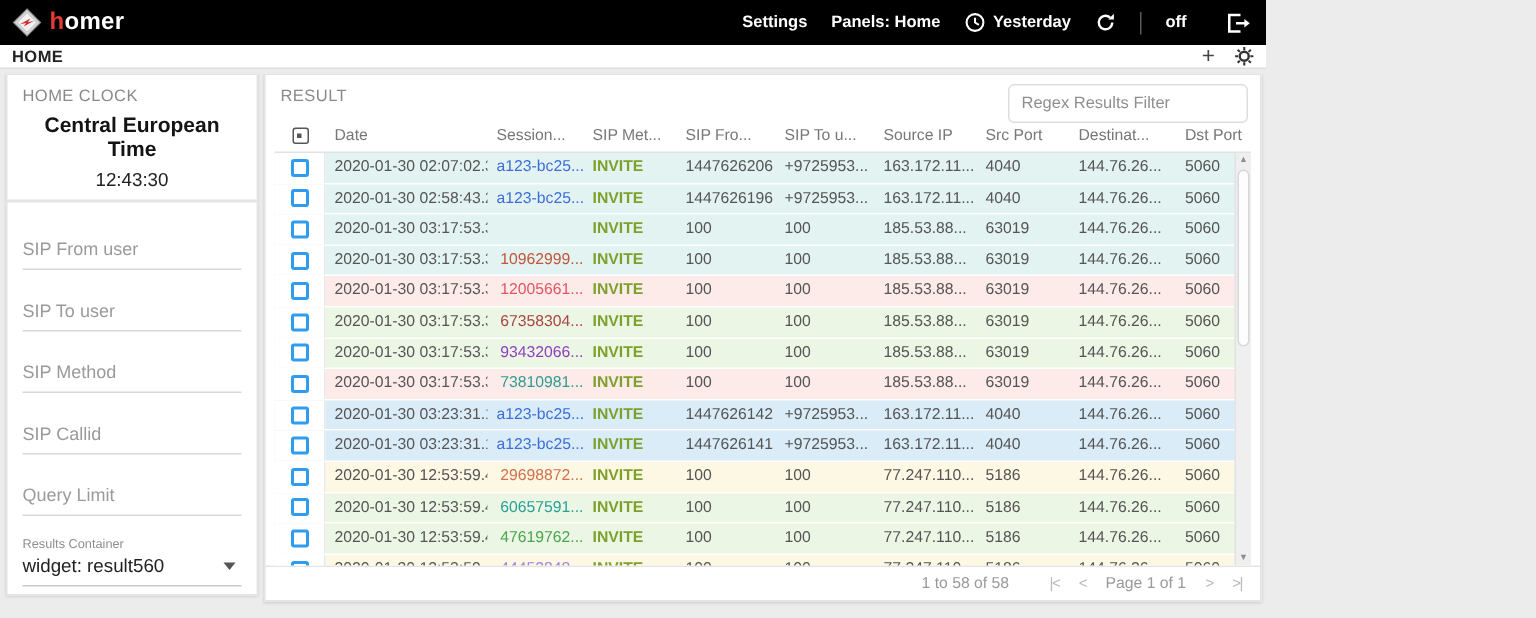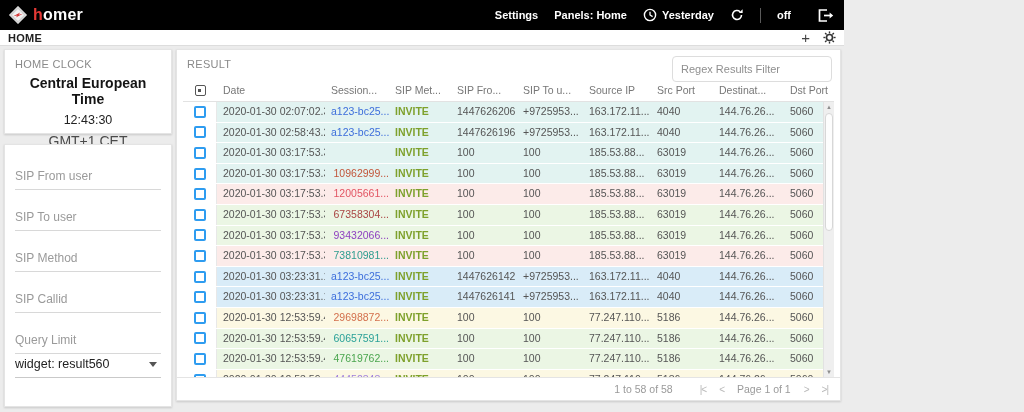"HOME CLOCK" .left-col { gap: 10px -> 0 }
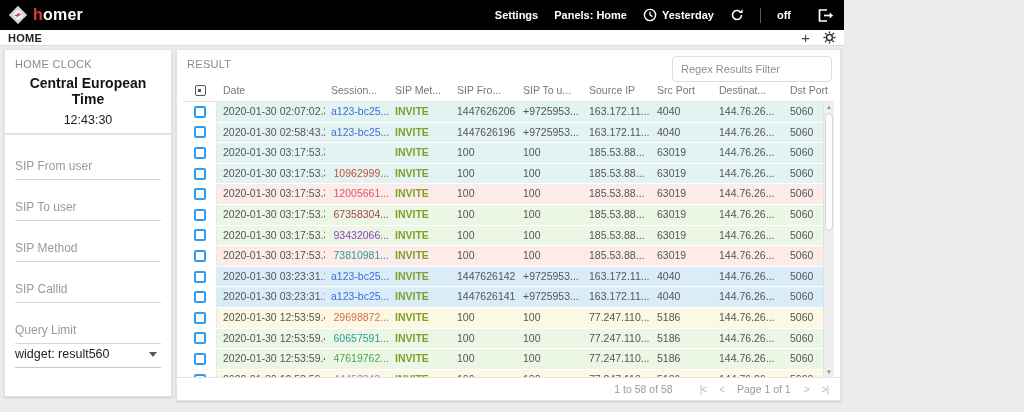"Results Container" div.rc-label { html: none -> <div>Results Container</div> }
